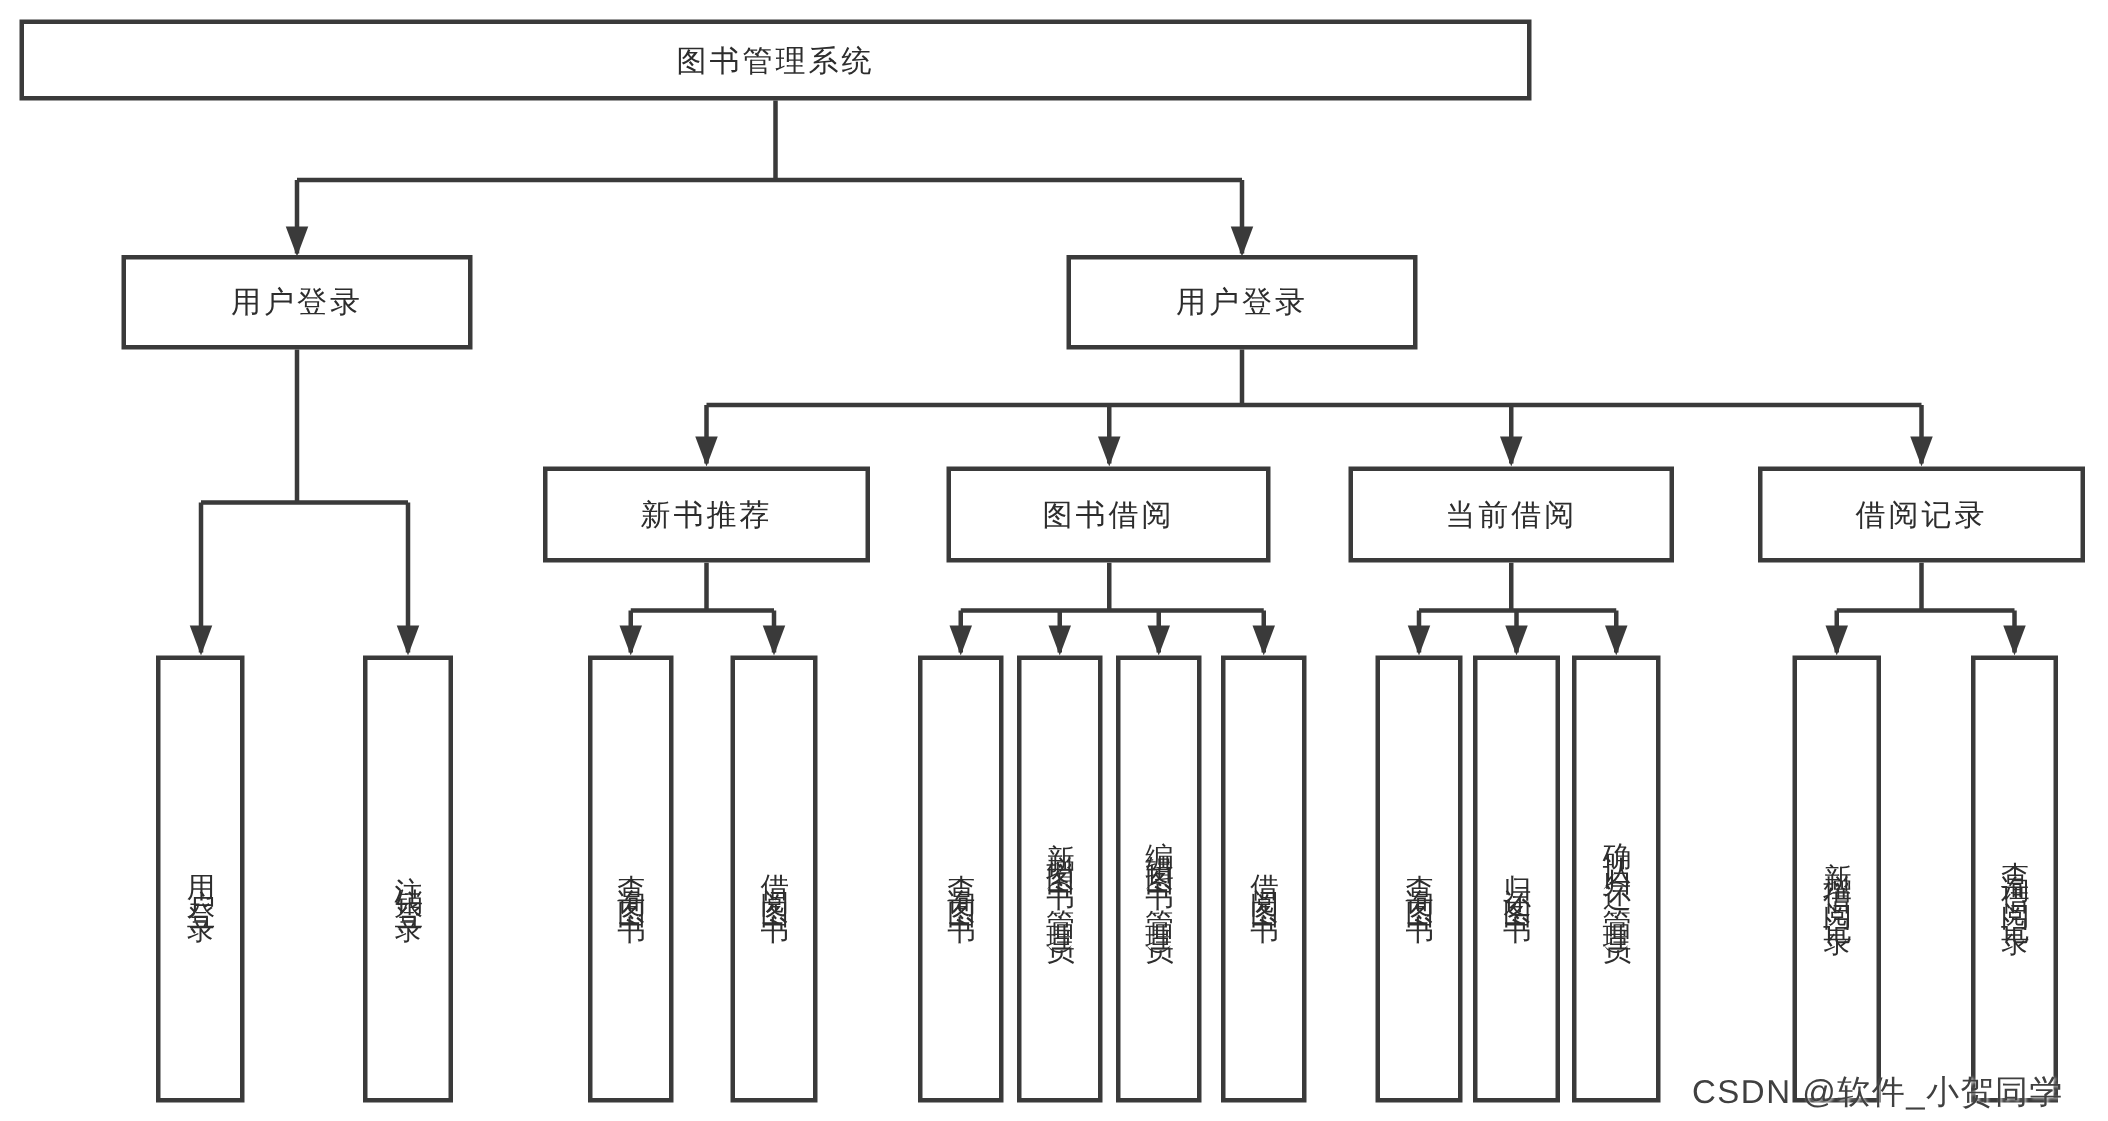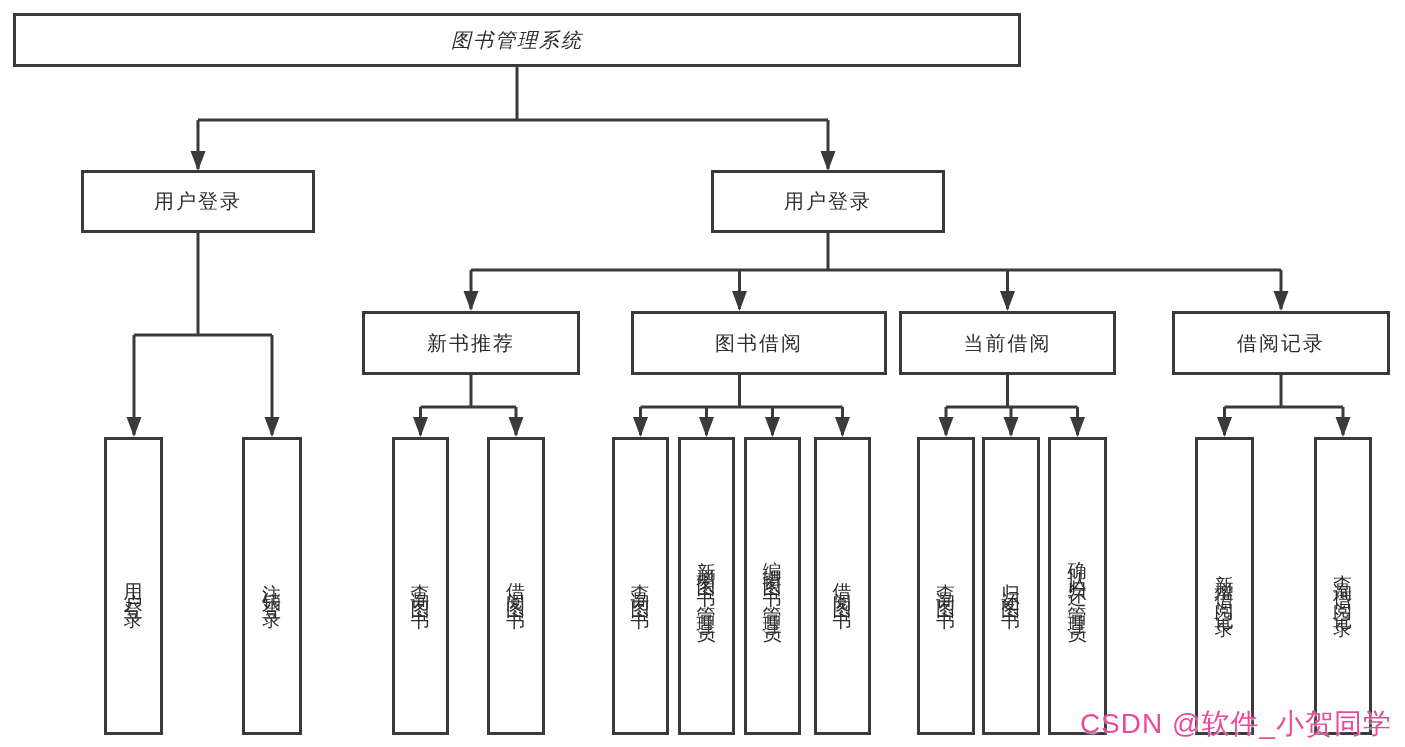"图书管理系统" div.node { font-style: italic -> none }
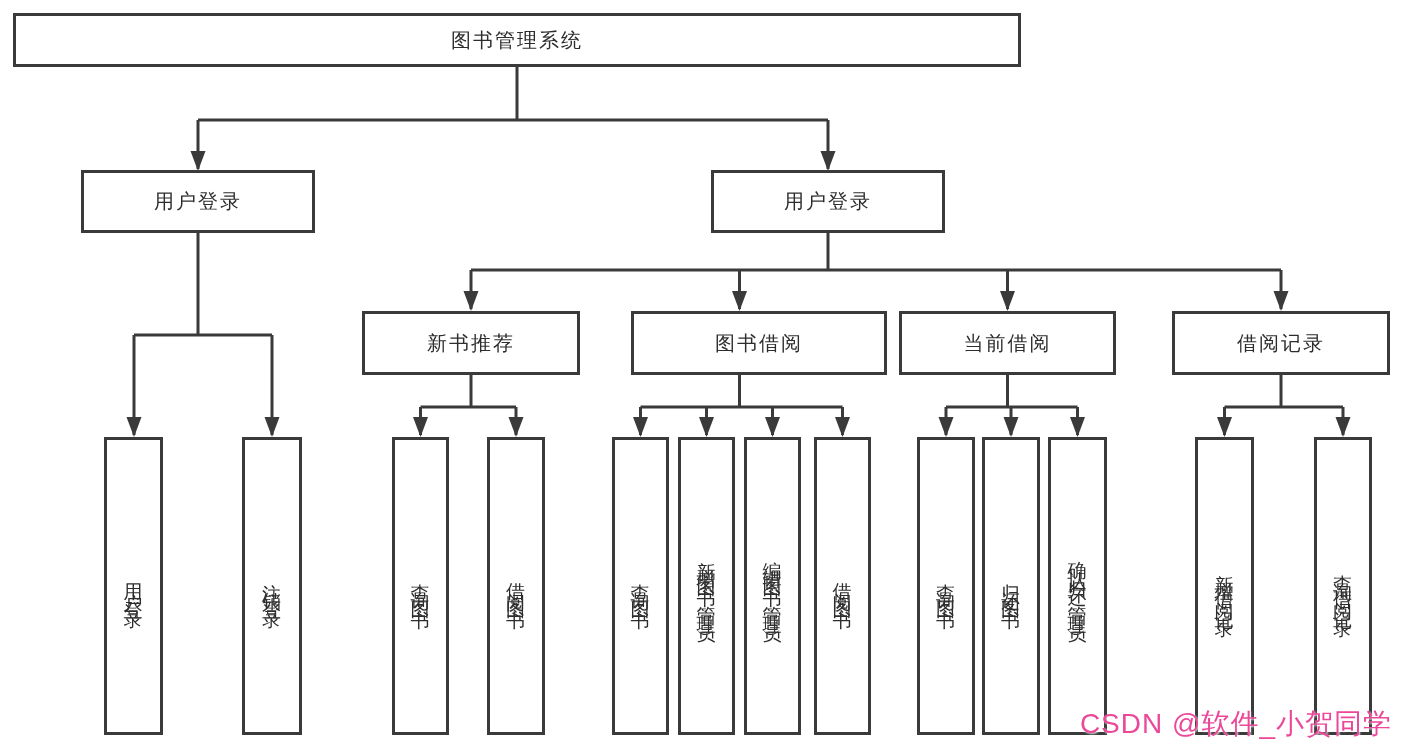"图书借阅" div.node { width: 256px -> 216px }
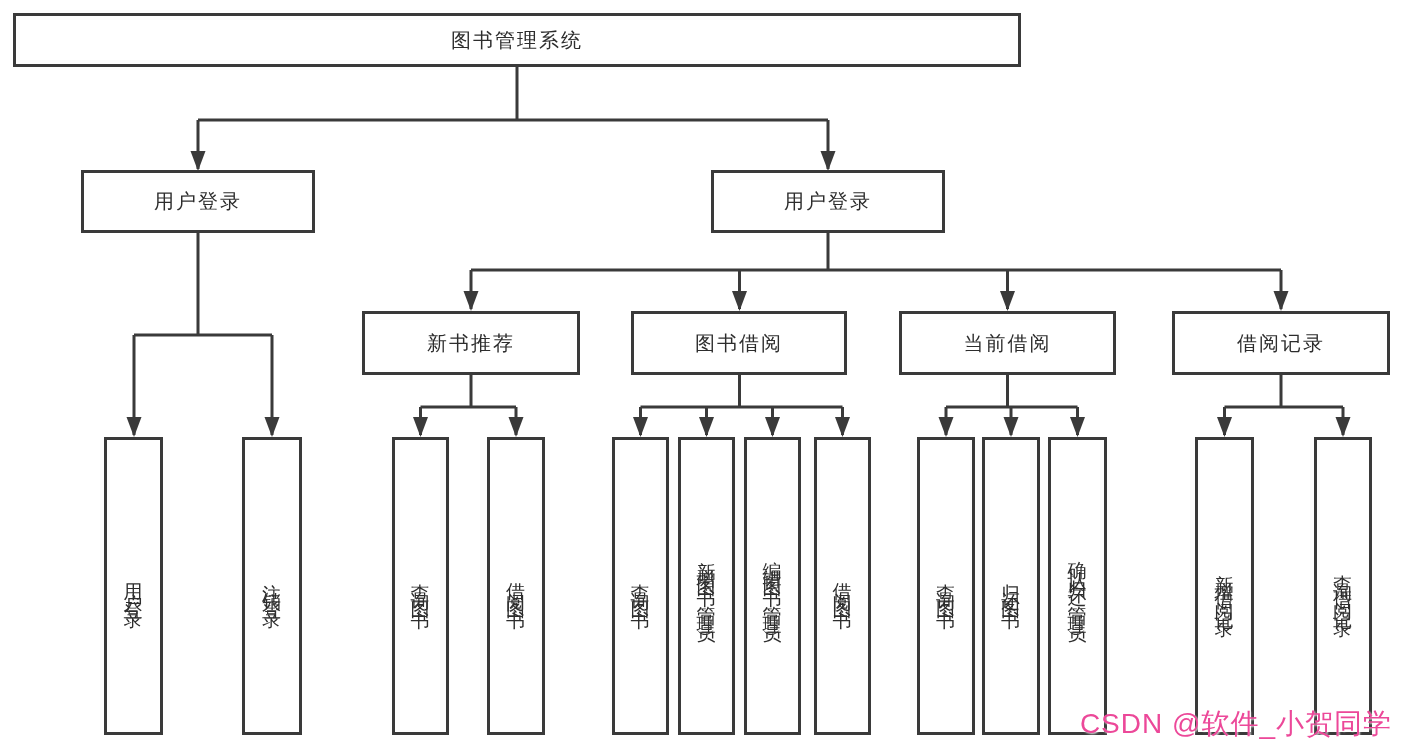"CSDN @软件_小贺同学" .watermark { color: #ec4899 -> #404040; font-size: 28px -> 22px; right: 13px -> 29px }
